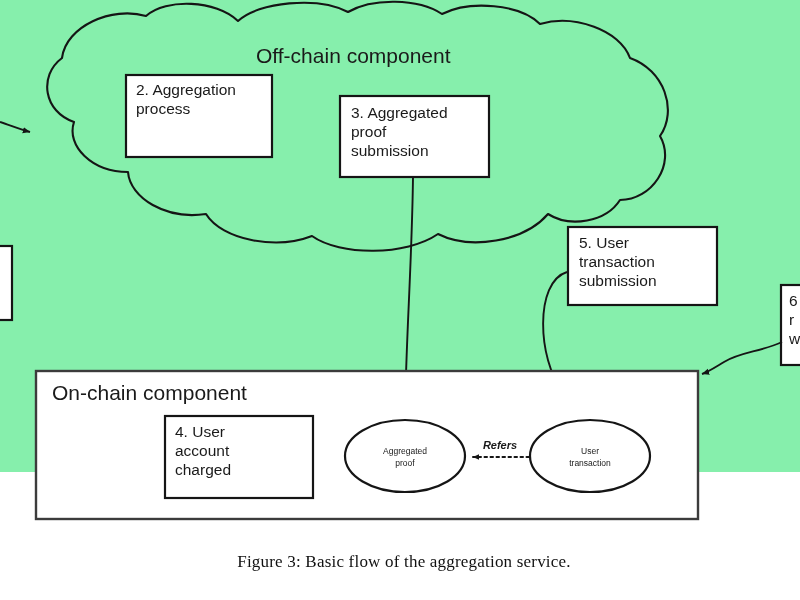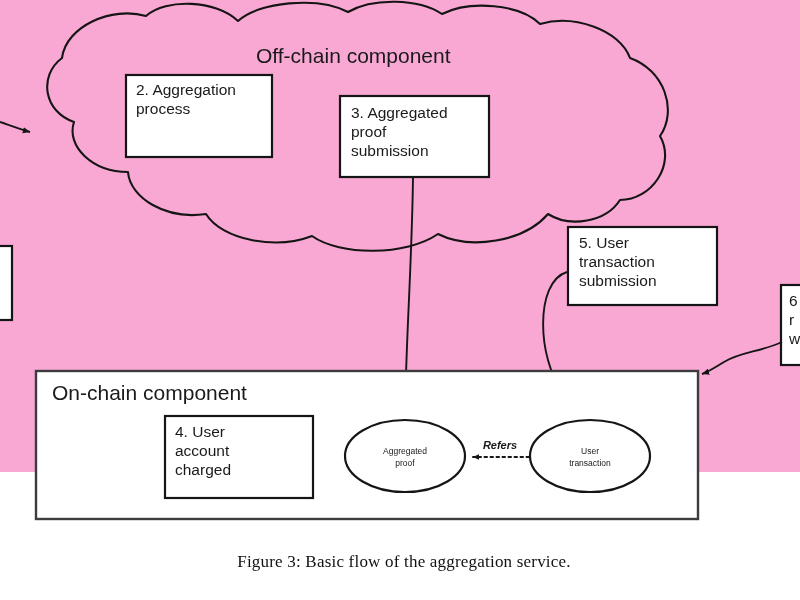"Off-chain component" #figure-root { background: #f9a8d4 -> #86efac }
